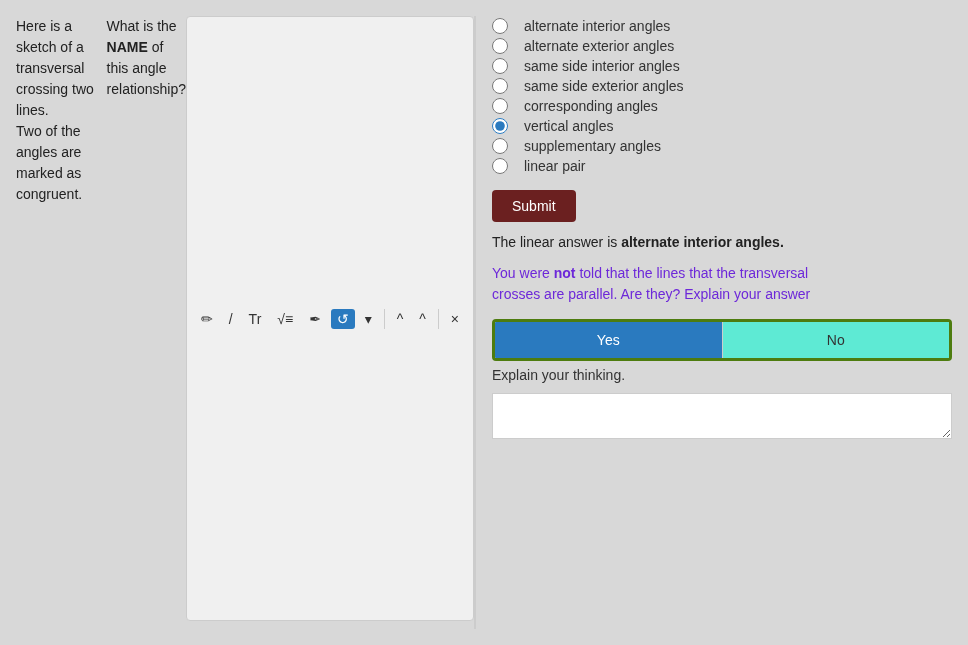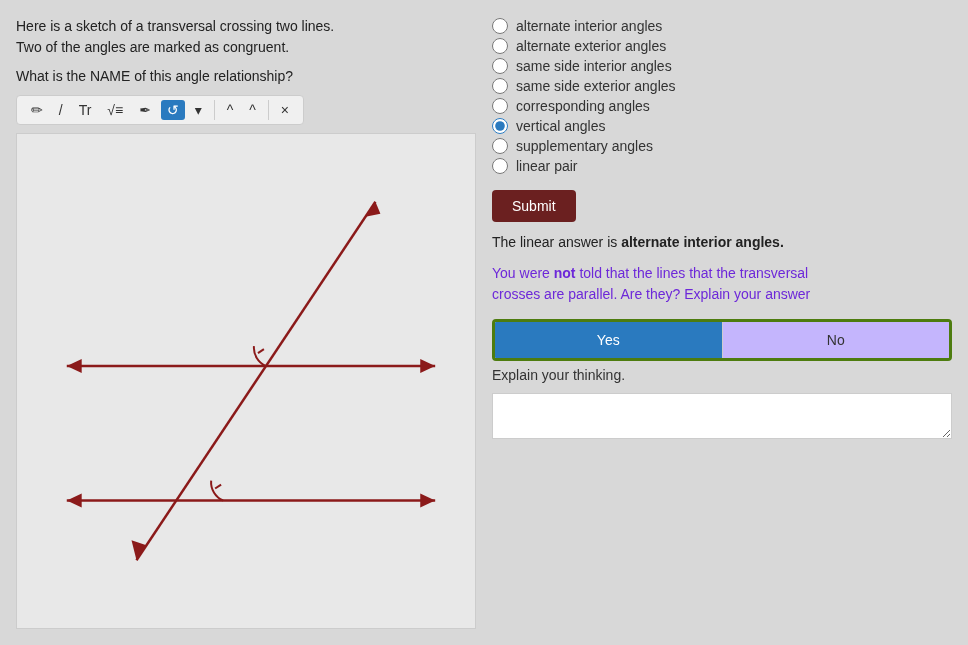"Here is a sketch of" .left-panel { flex-direction: column -> none }
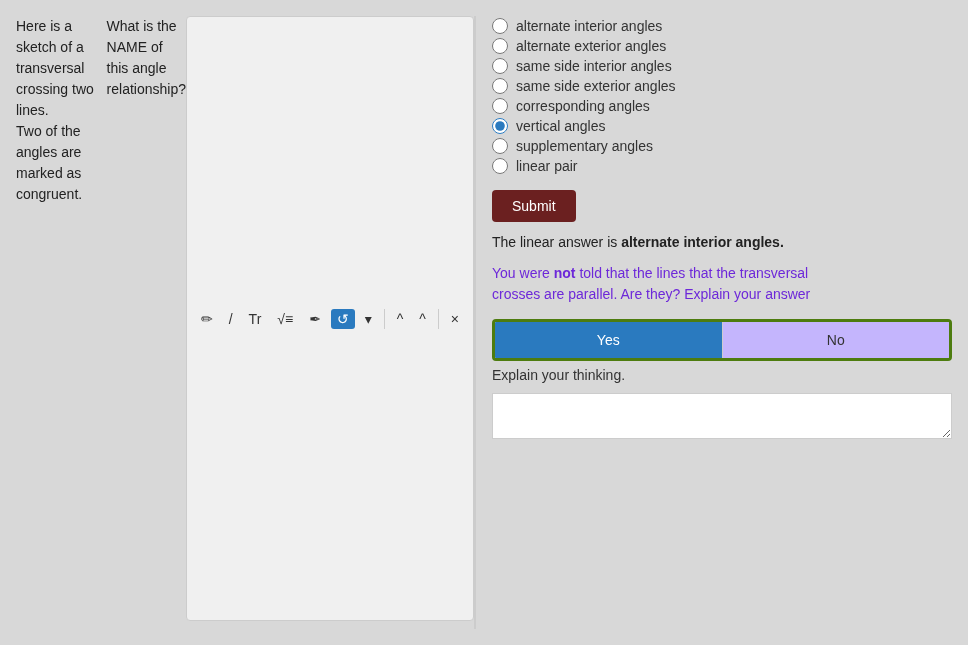"alternate interior angles" .radio-option { gap: 8px -> 16px }
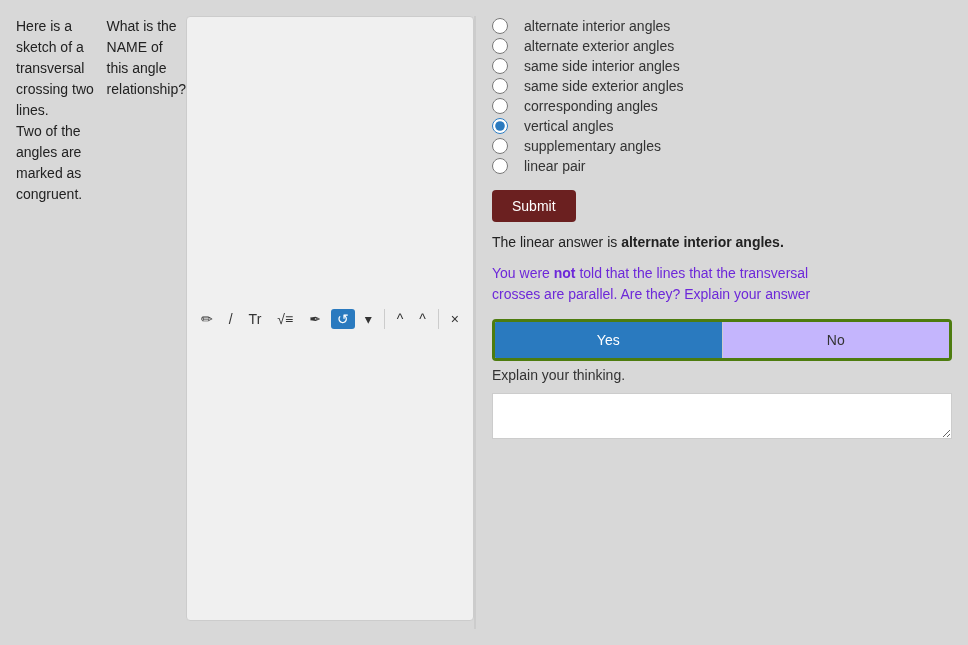"NAME" .question-text strong { font-weight: normal -> bold }
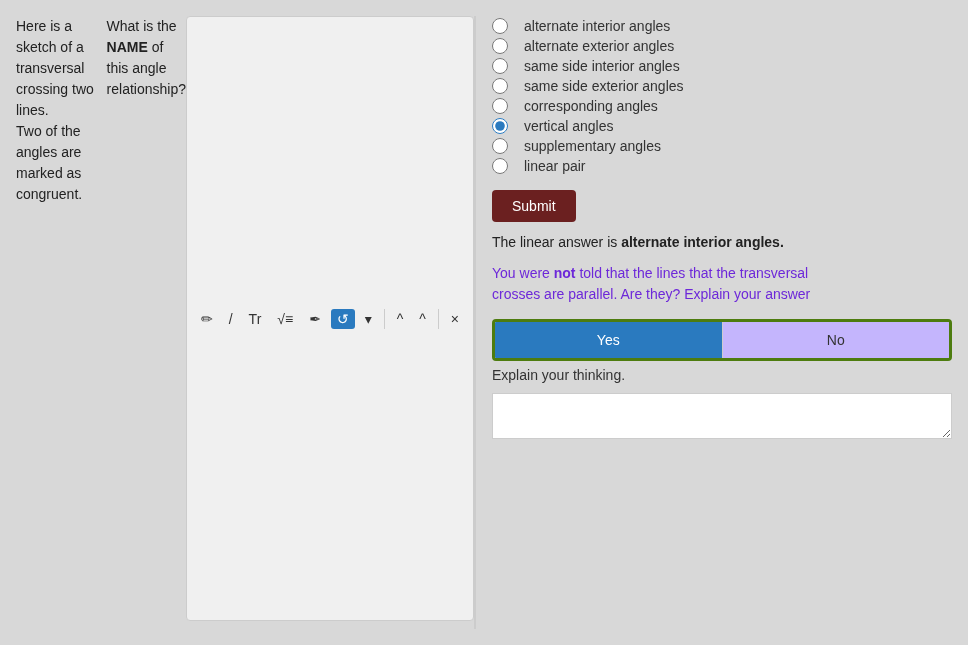"No" .no-btn { background: #c4b5fd -> #5eead4 }
